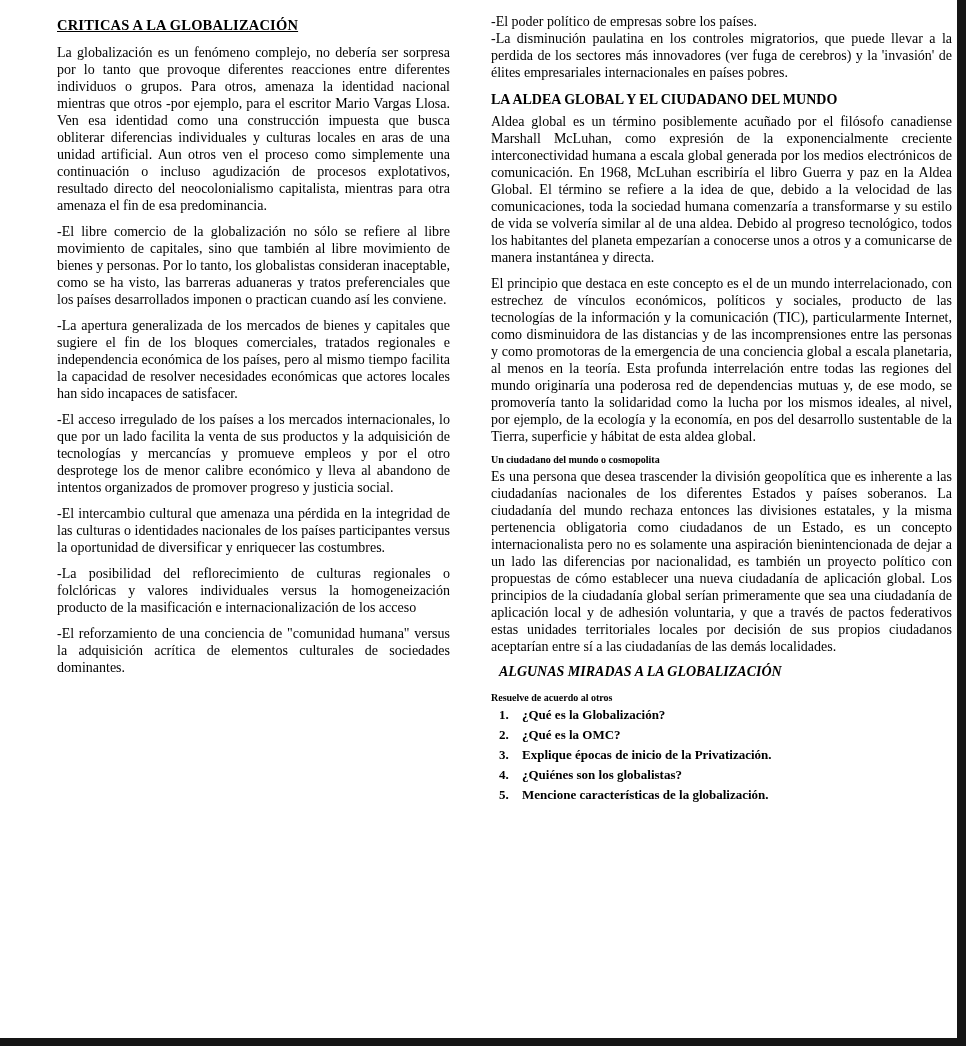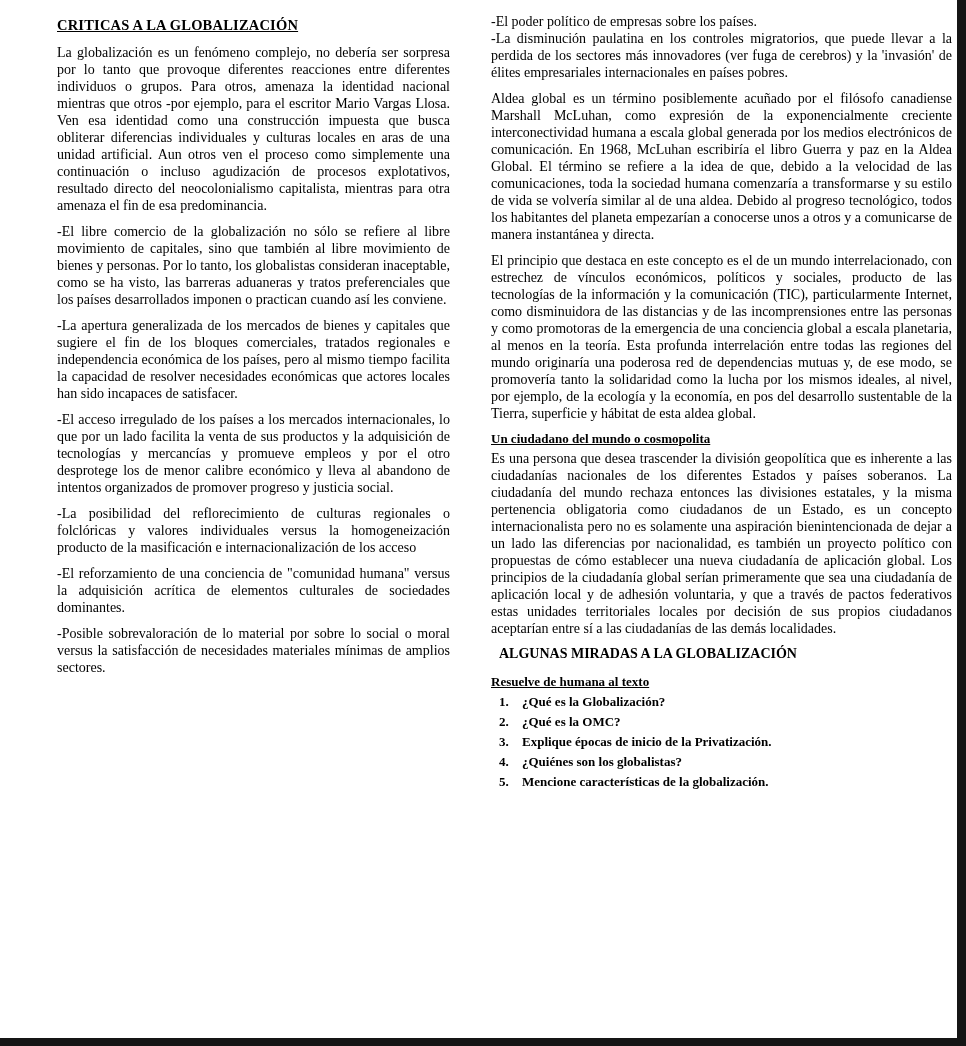"LA ALDEA GLOBAL Y EL" h2.section-heading { html: none -> <h2>LA ALDEA GLOBAL Y EL CIUDADANO DEL MUNDO</h2> }
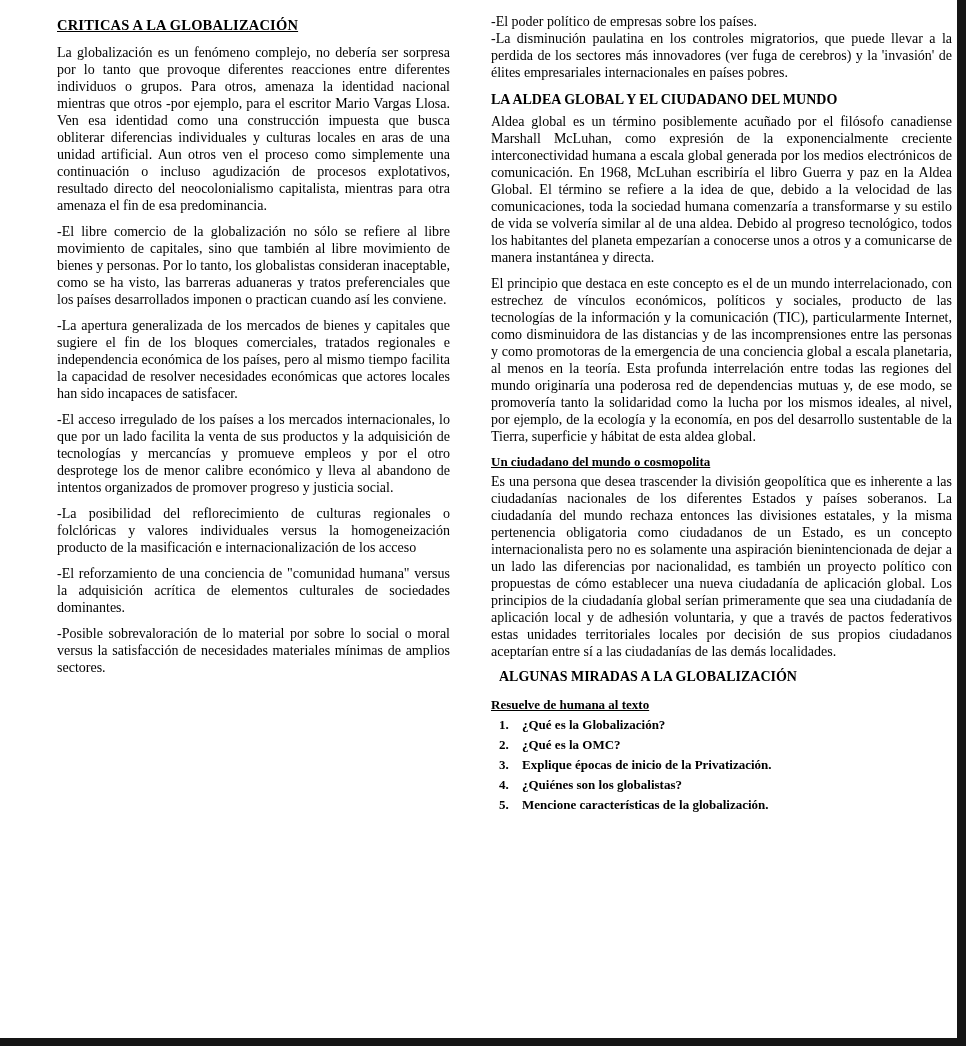"Un ciudadano del mundo o" .sub-heading { font-size: 13px -> 10px; text-decoration: underline -> none }
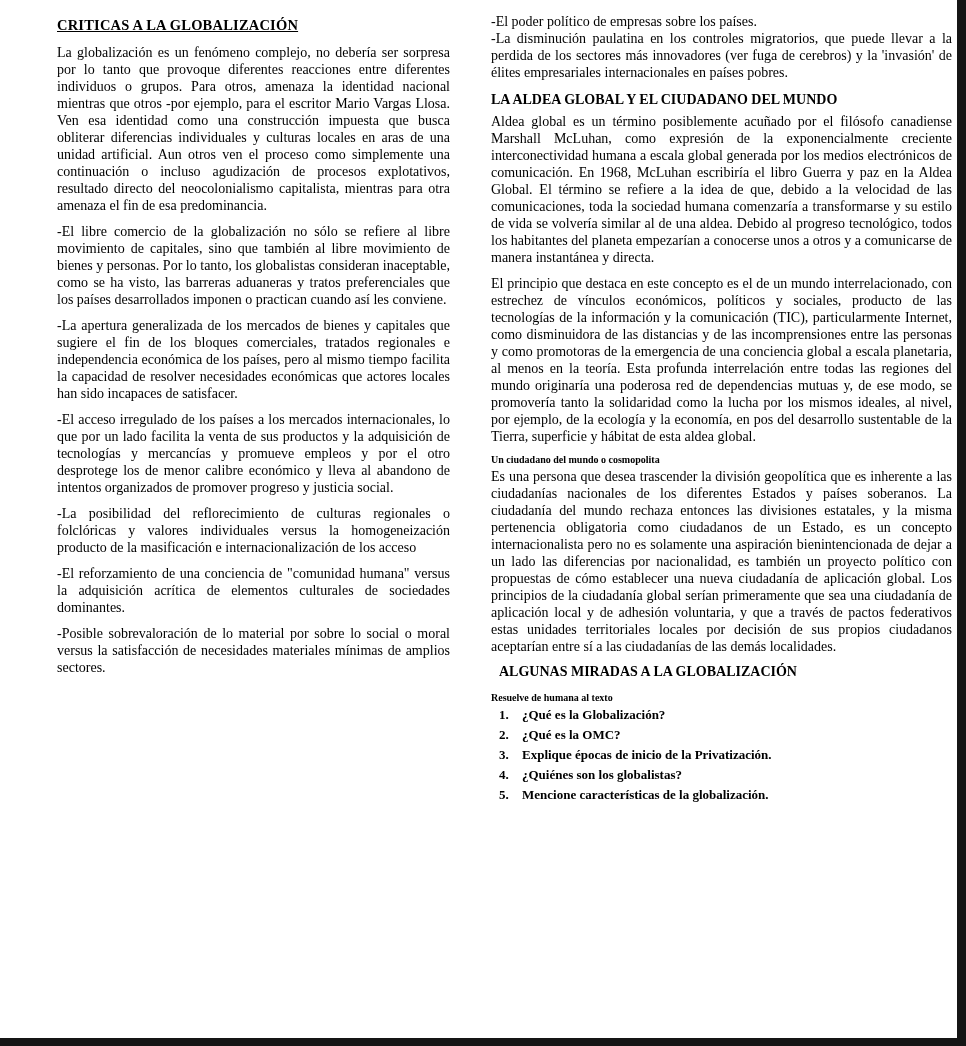"-El intercambio cultural que amenaza" p.para { html: none -> <p>-El intercambio cultural que amenaza una pérdida en la integridad de las culturas o identidades nacionales de los países participantes versus la oportunidad de diversificar y enriquecer las costumbres.</p> }
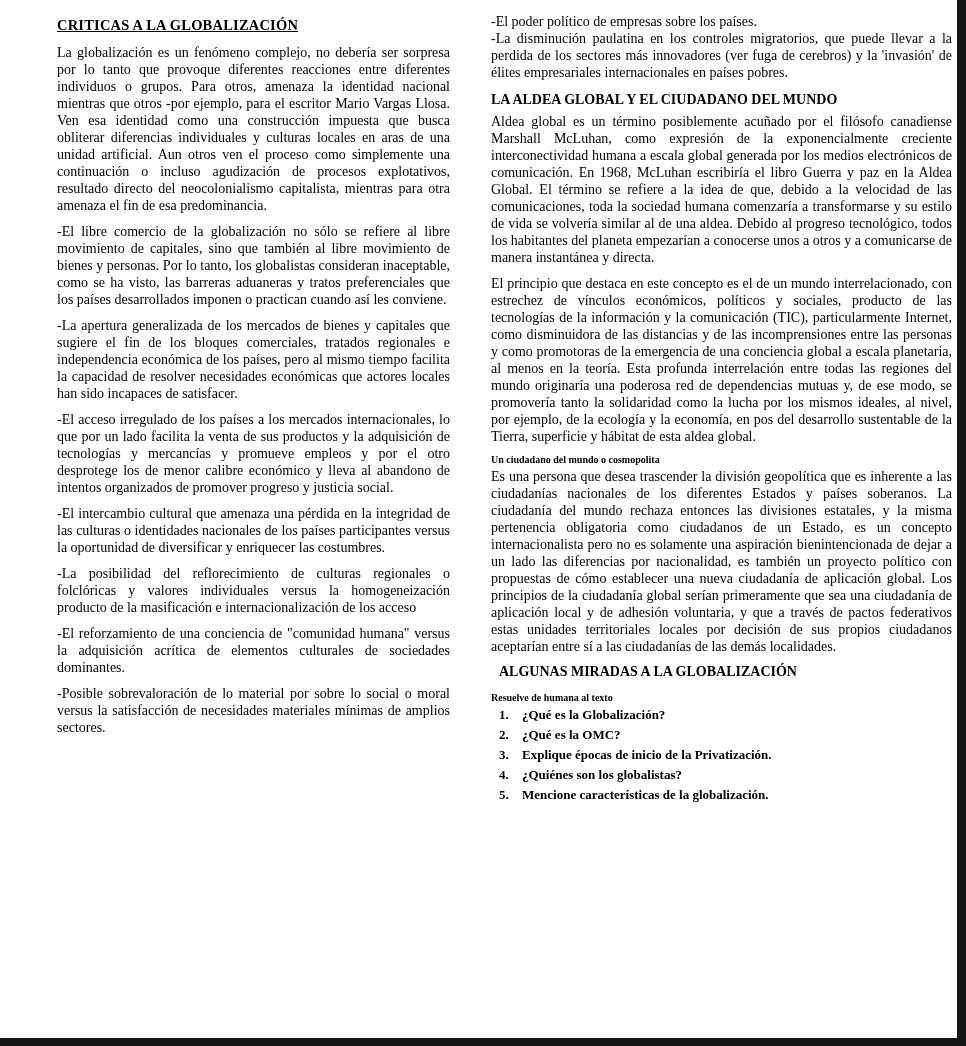"ALGUNAS MIRADAS A LA GLOBALIZACIÓN" .section-heading.indent { font-style: none -> italic }
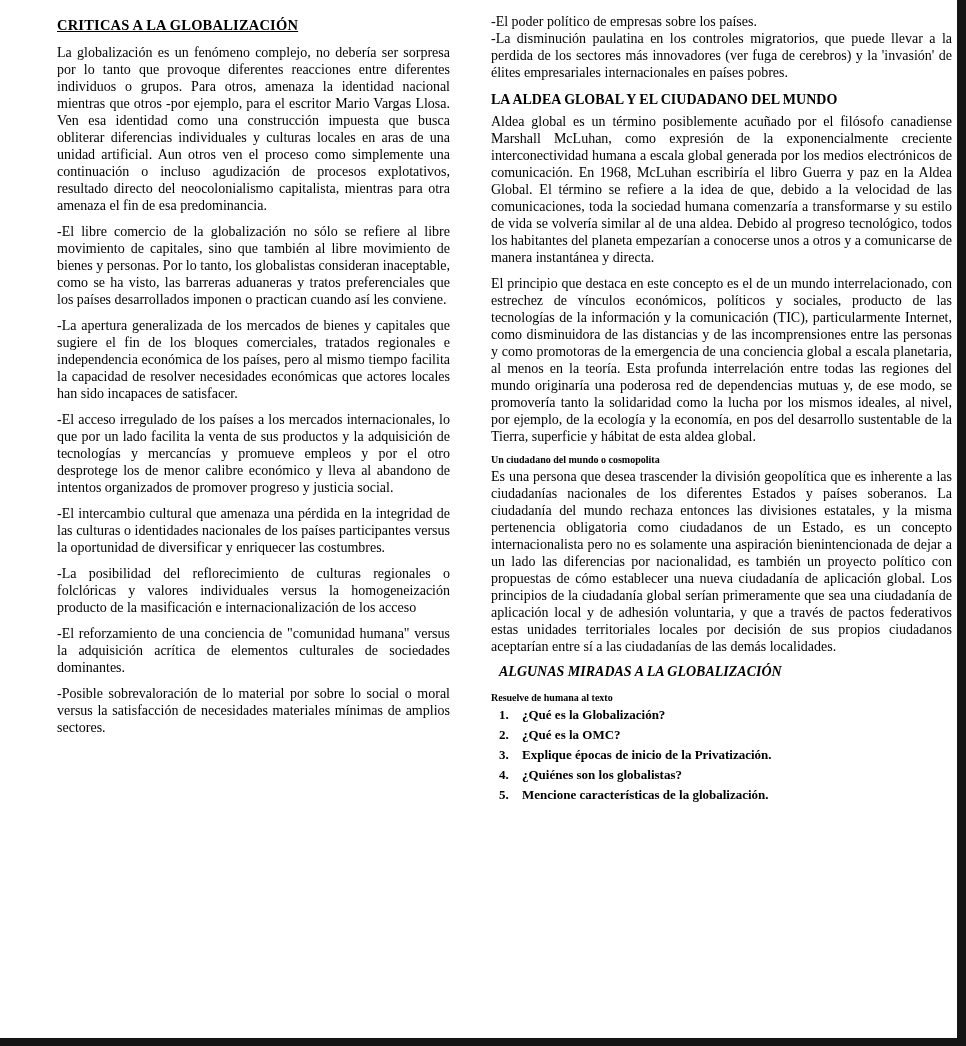"-Posible sobrevaloración de lo material" p.para { html: <p>-Posible sobrevaloración de lo material por sobre lo social o moral versus la satisfacción de necesidades materiales mínimas de amplios sectores.</p> -> none }
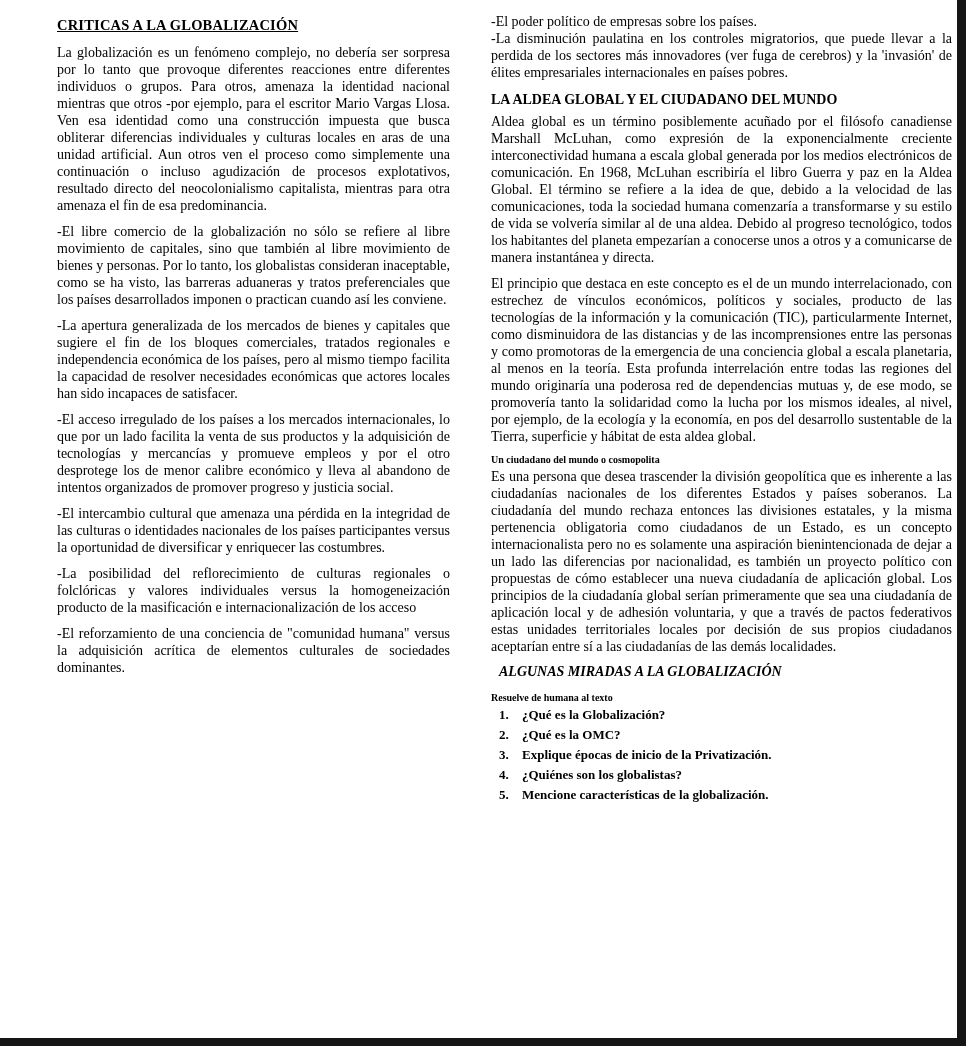"Resuelve de humana al texto" h3.sub-heading { text: humana al texto -> acuerdo al otros }
